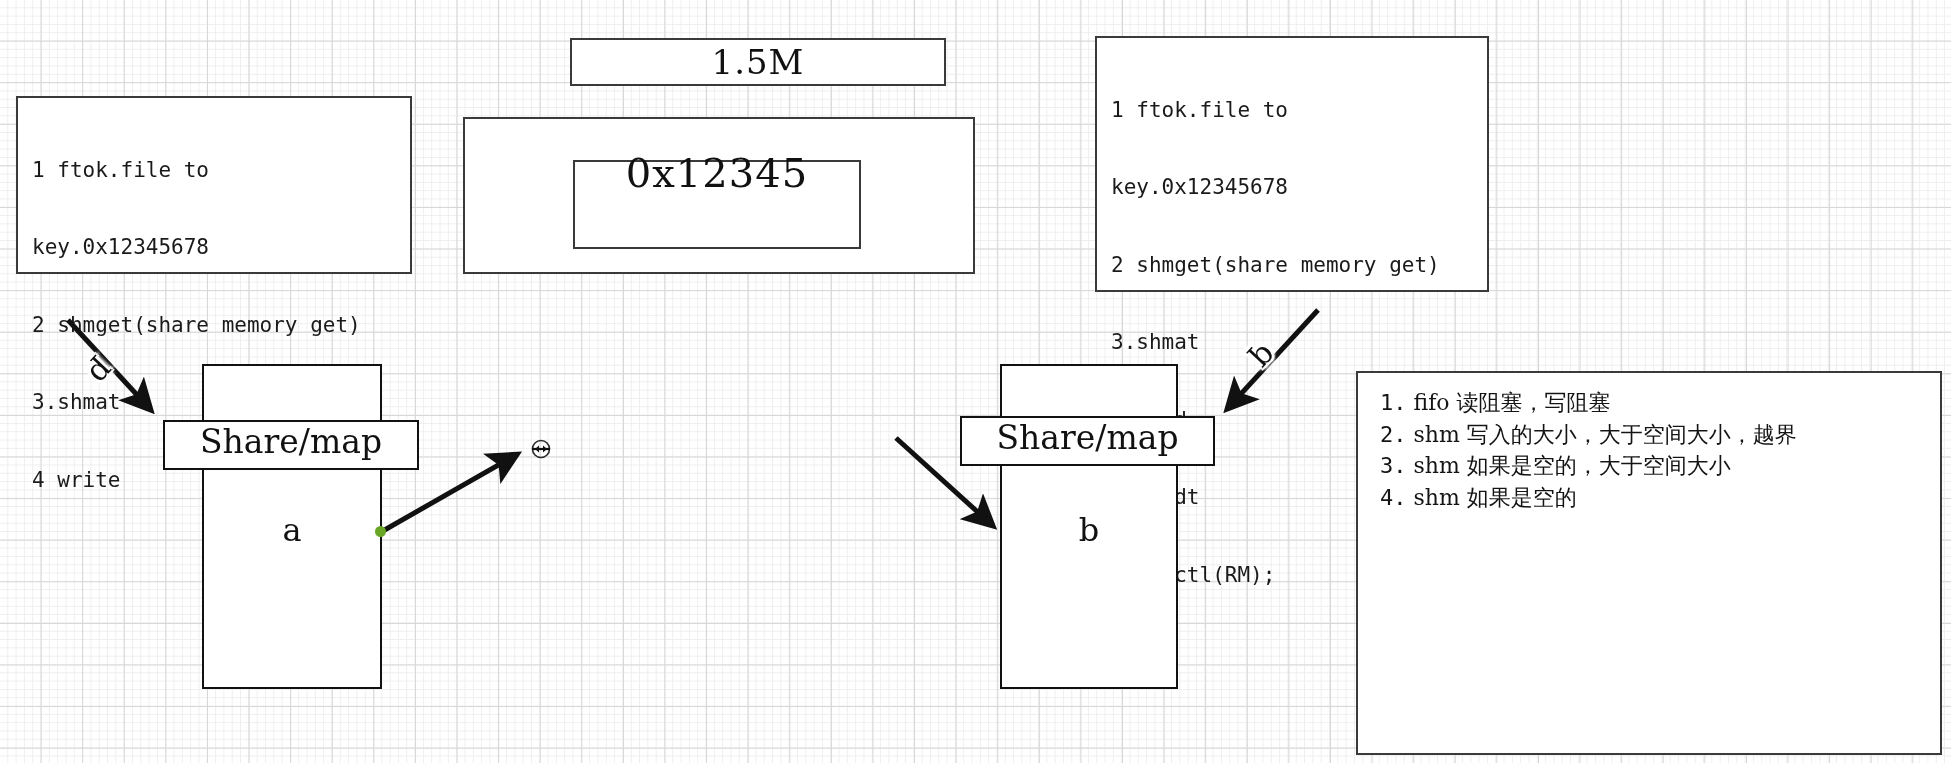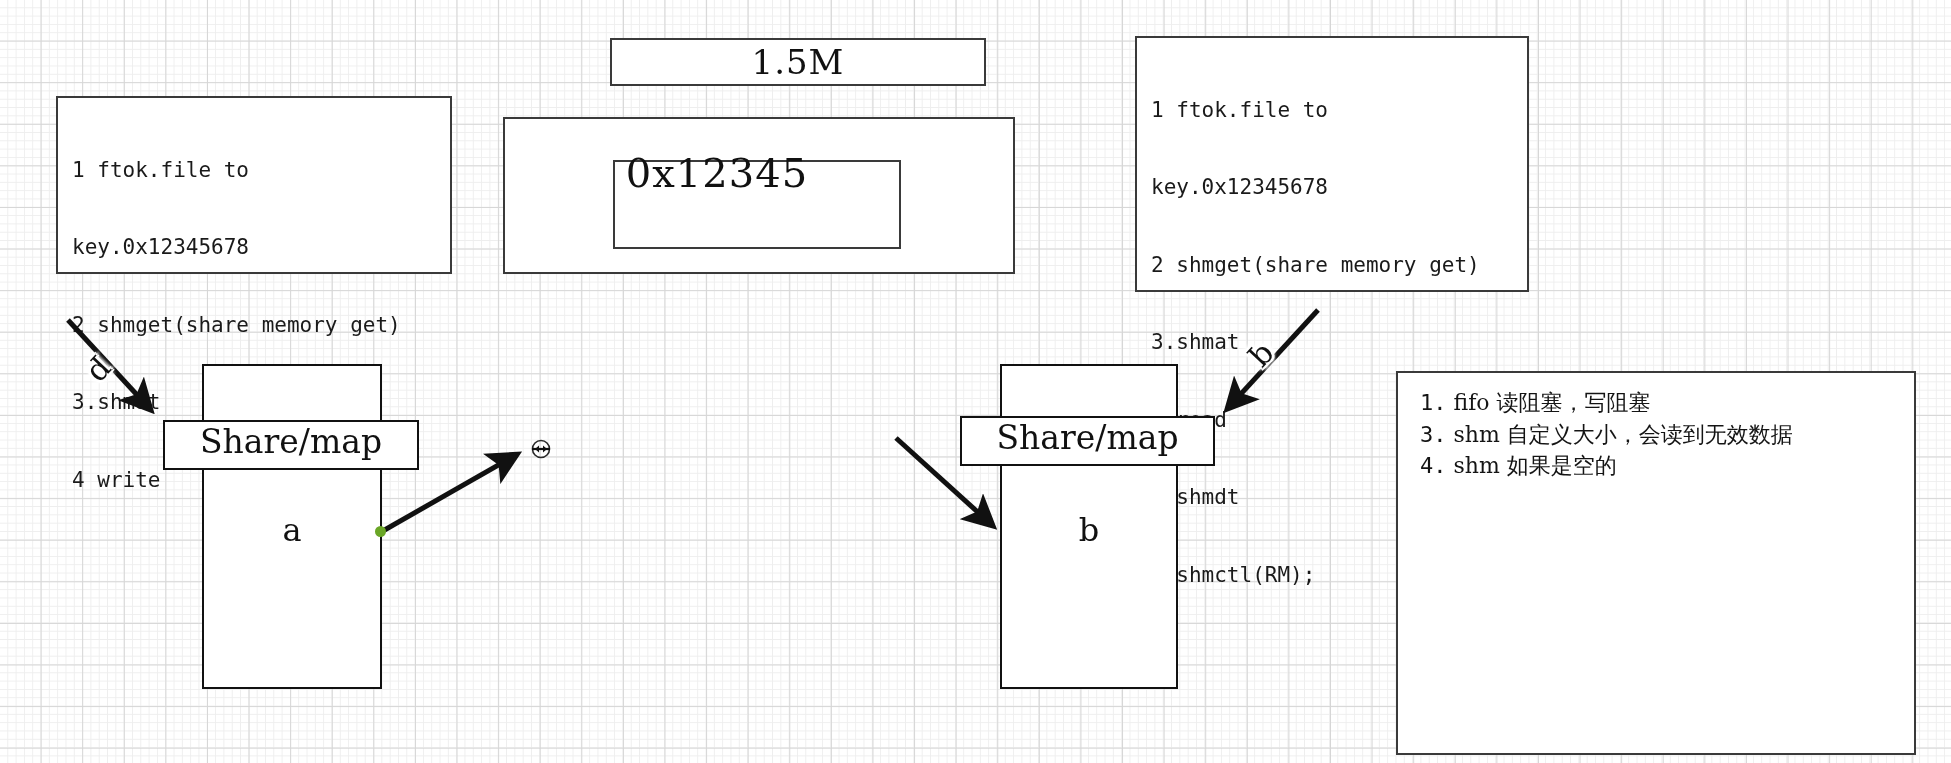"1.5M" .box { margin-left: 40px -> none }
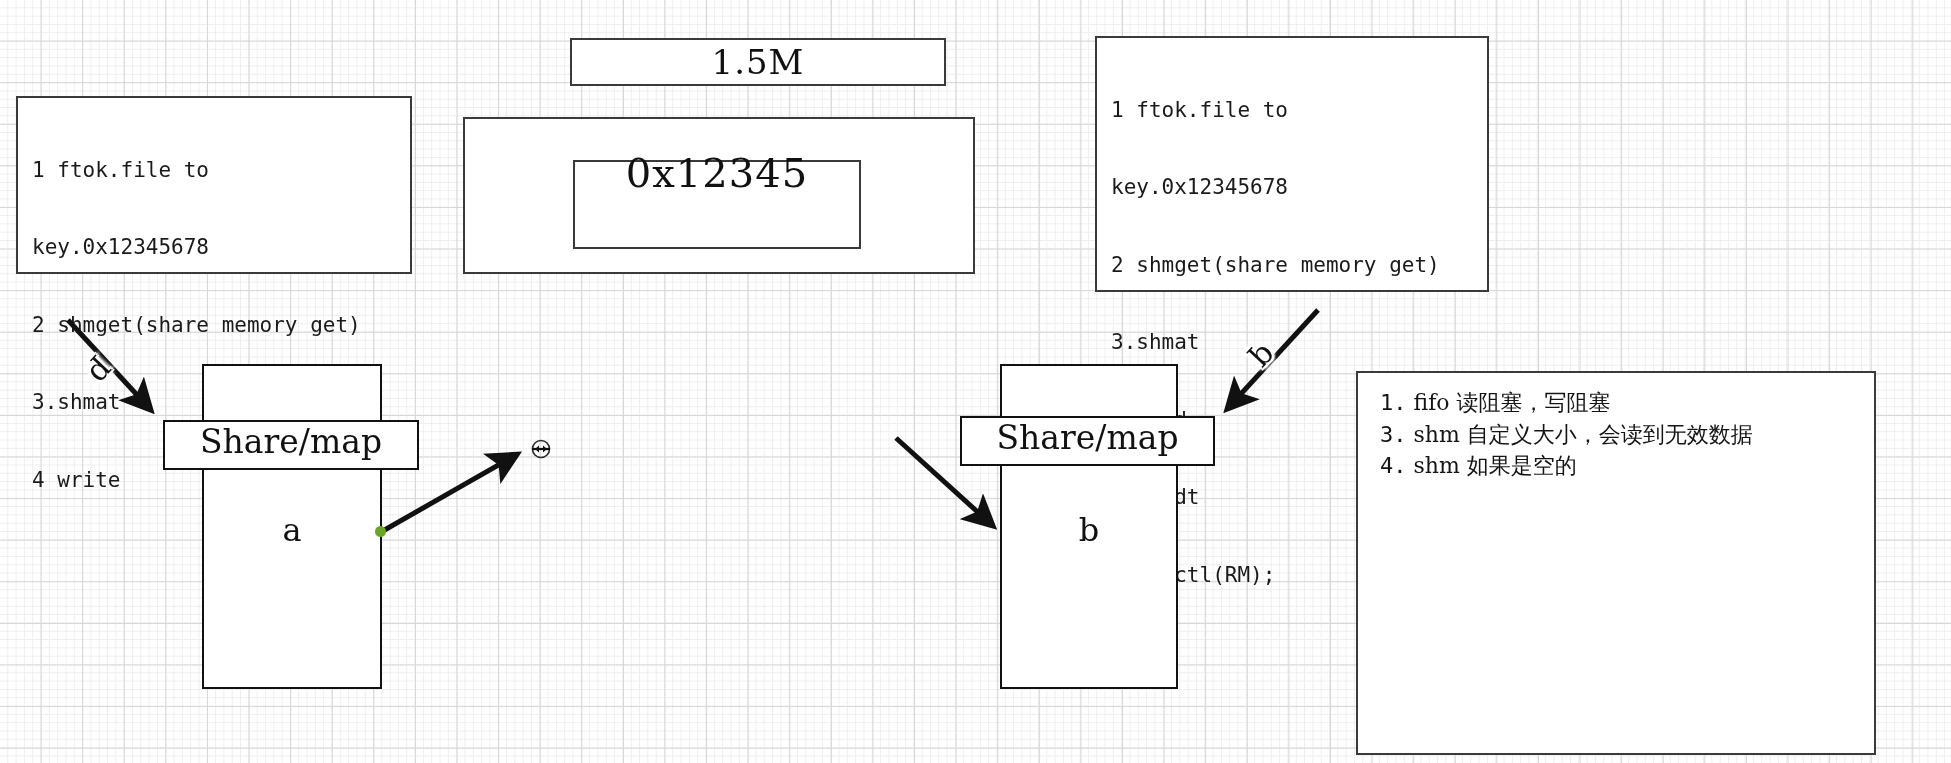"1. fifo 读阻塞，写阻塞" div.box { width: 520px -> 586px }
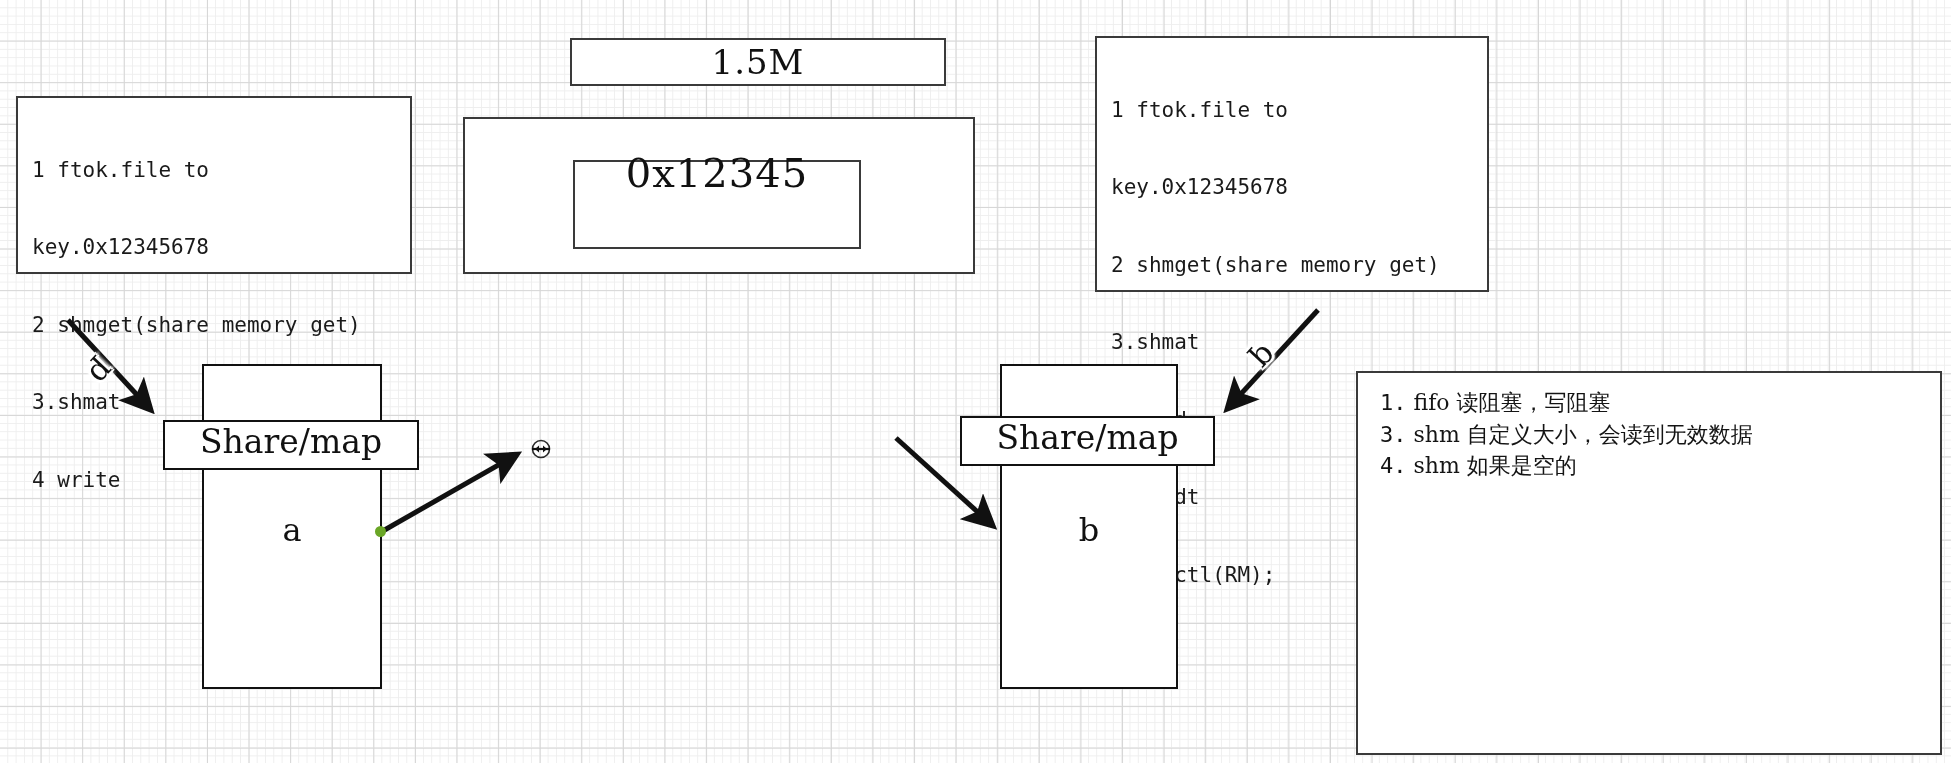"2. shm 写入的大小，大于空间大小，越界" span.note-line { html: none -> <span> <span>2.</span> <span>shm 写入的大小，大于空间大小，越界</span> </span> }
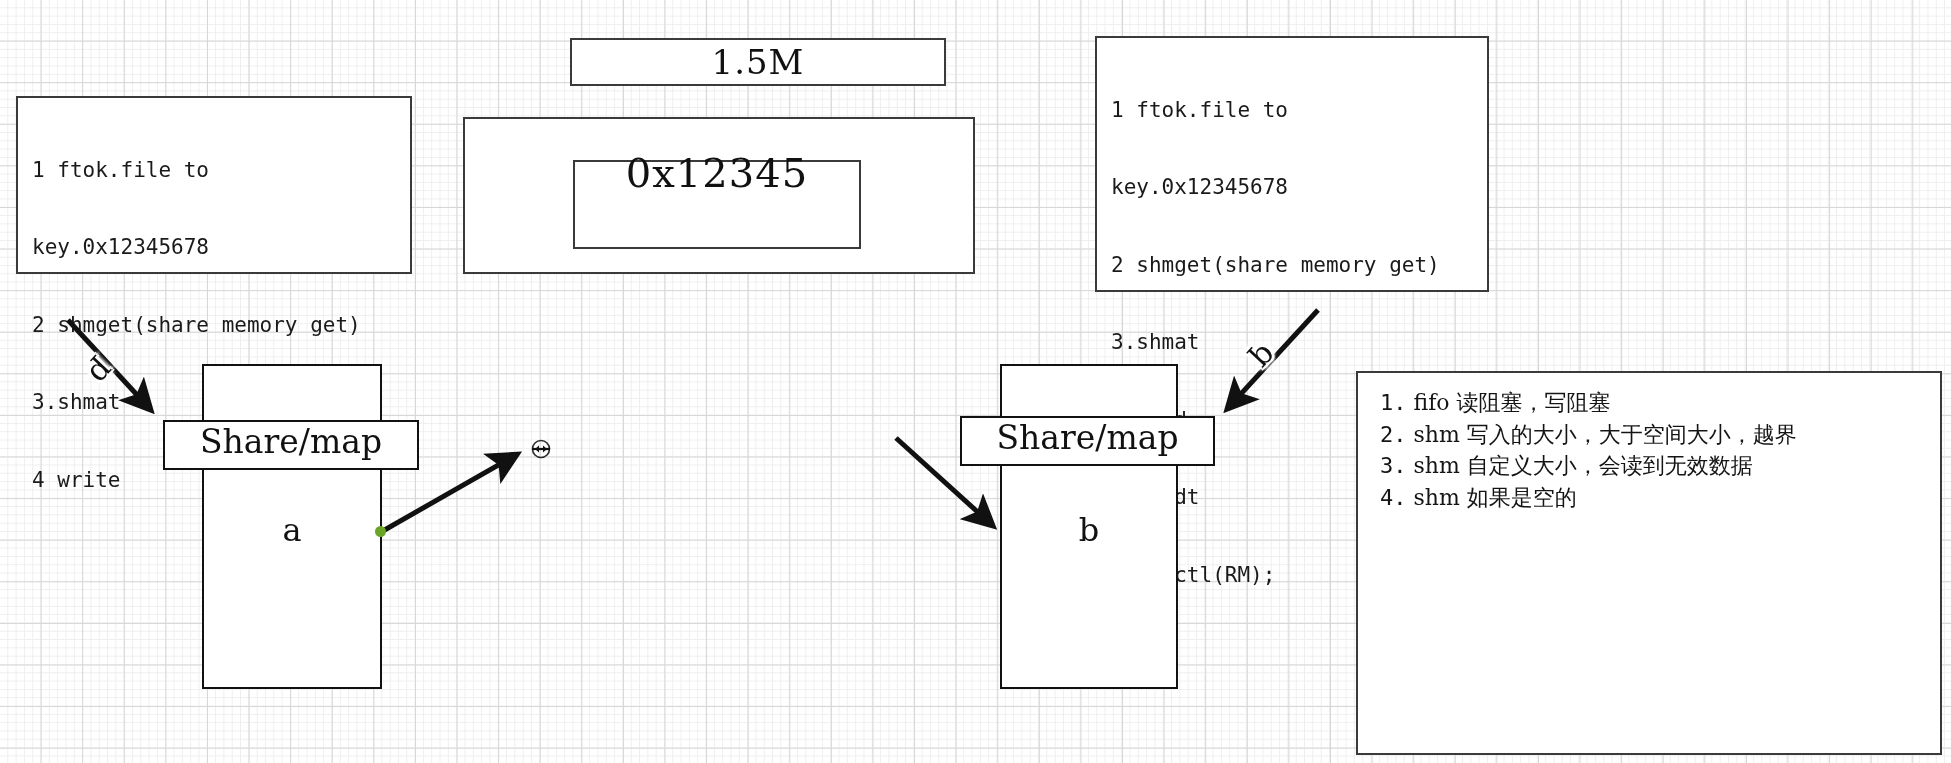"shm 自定义大小，会读到无效数据" span { text: 自定义大小，会读到无效数据 -> 如果是空的，大于空间大小 }
